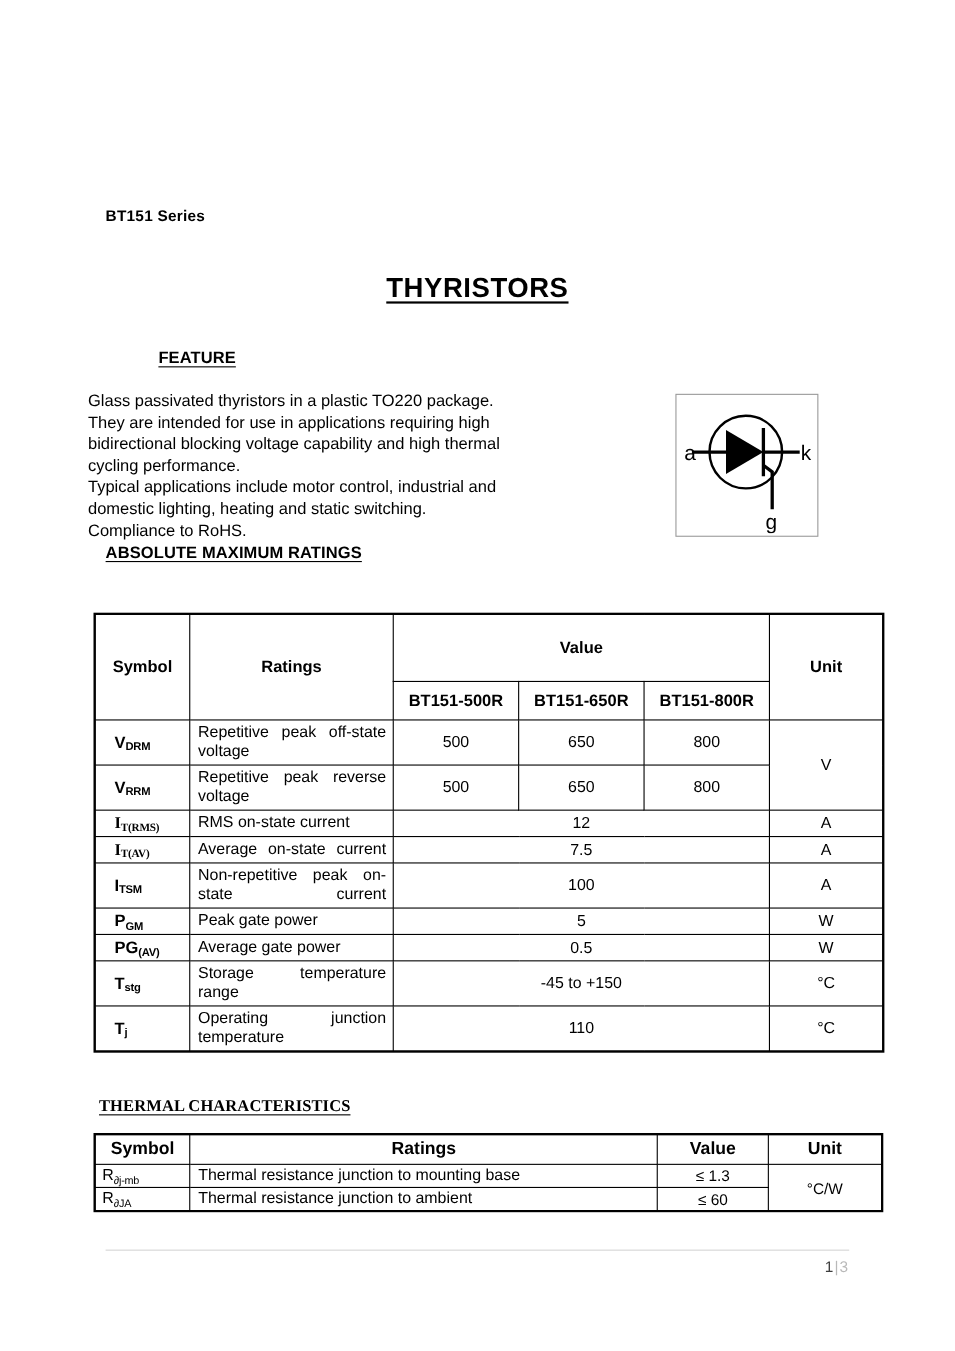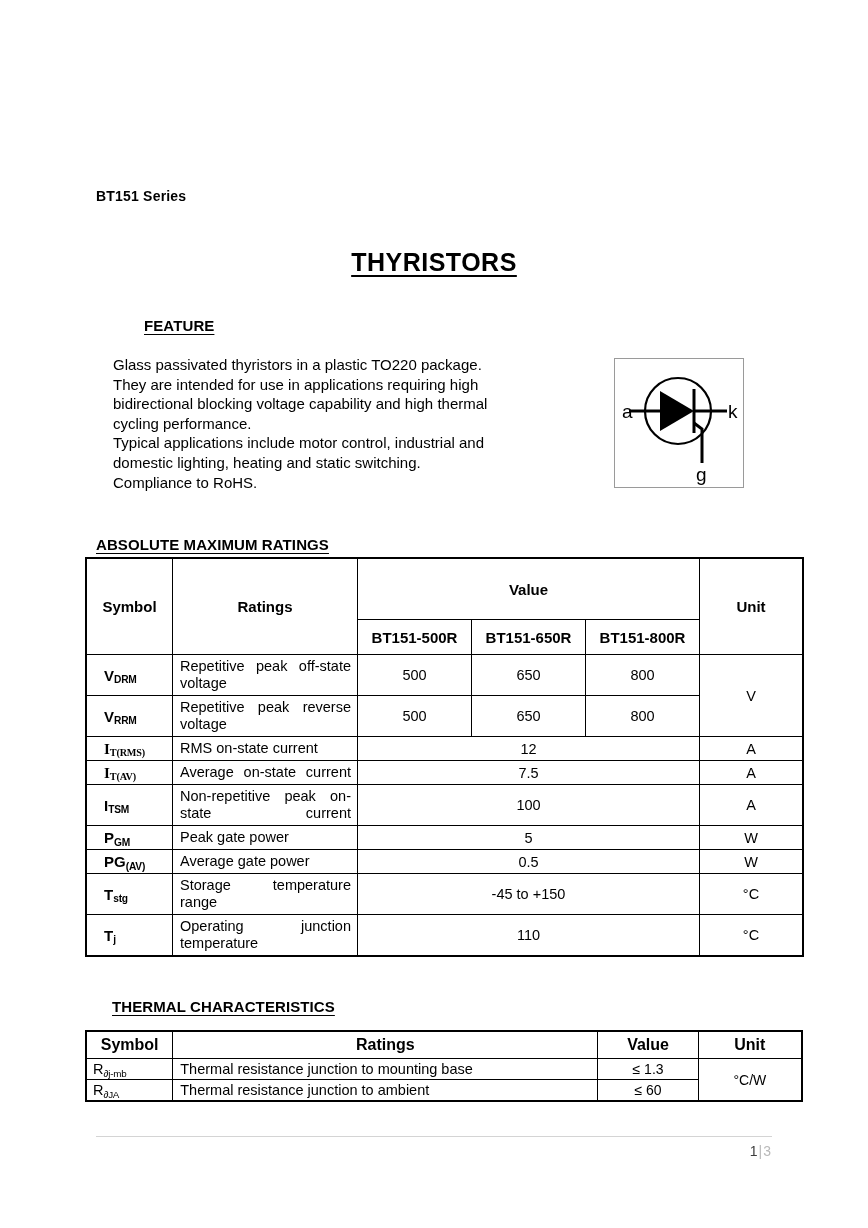"Glass passivated thyristors in a" .feature-text { left: 113px -> 80px }
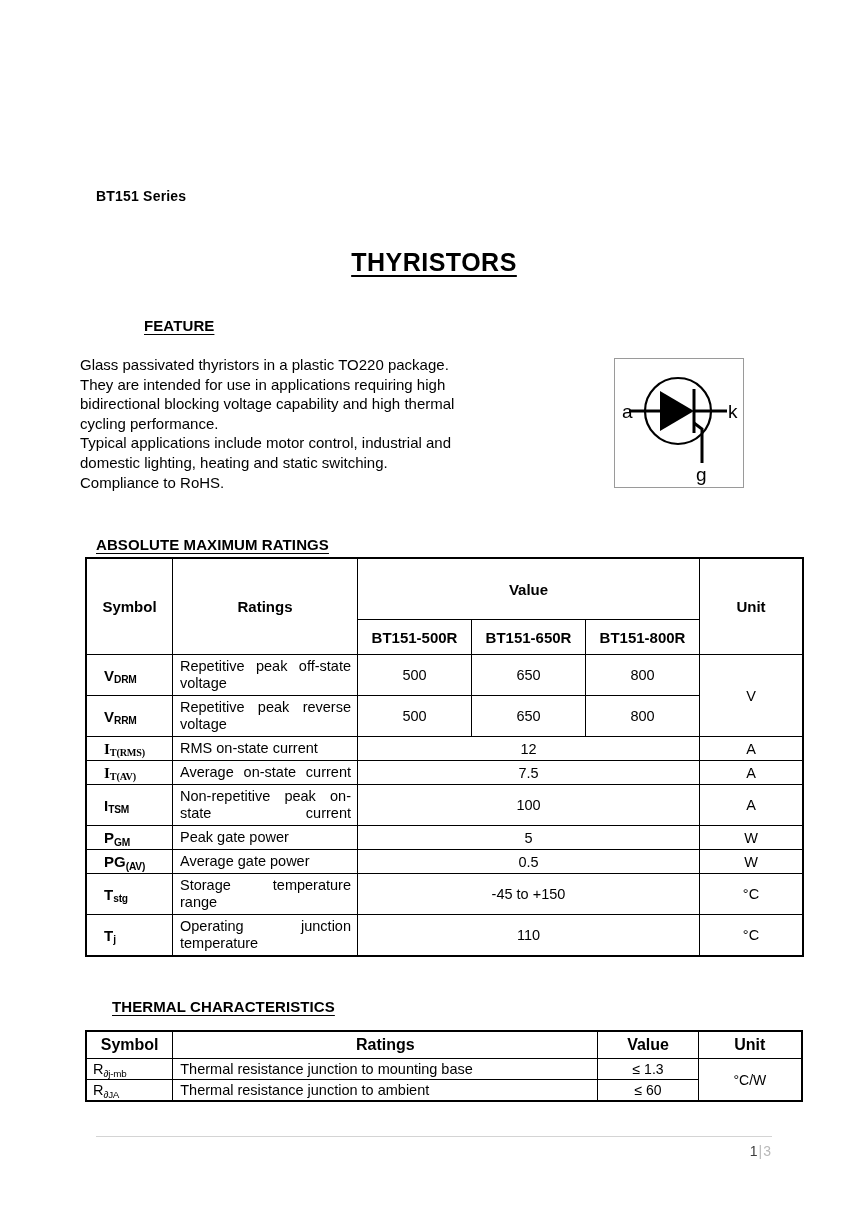"ABSOLUTE MAXIMUM RATINGS" #amr-heading { top: 536px -> 494px }
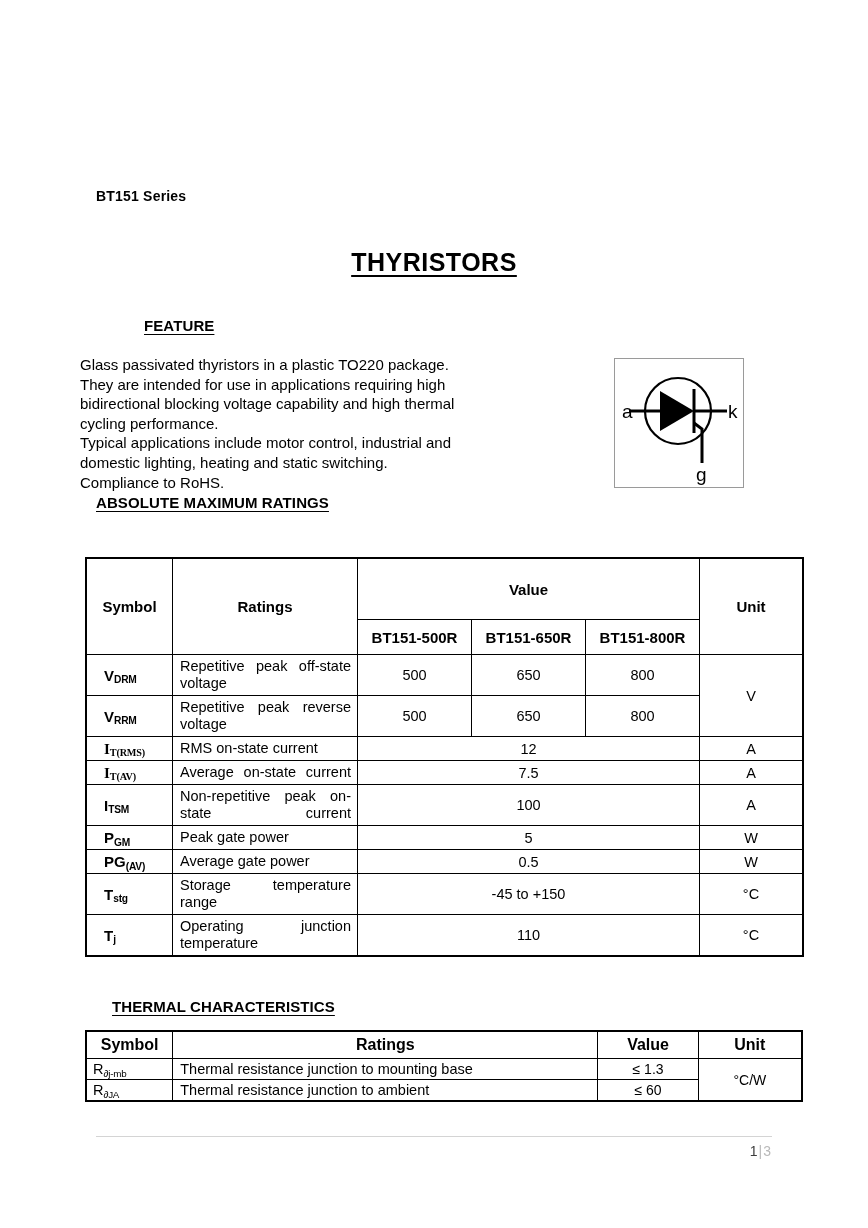"THERMAL CHARACTERISTICS" #thermal-heading { font-family: none -> Liberation Serif, serif; left: 112px -> 90px }
